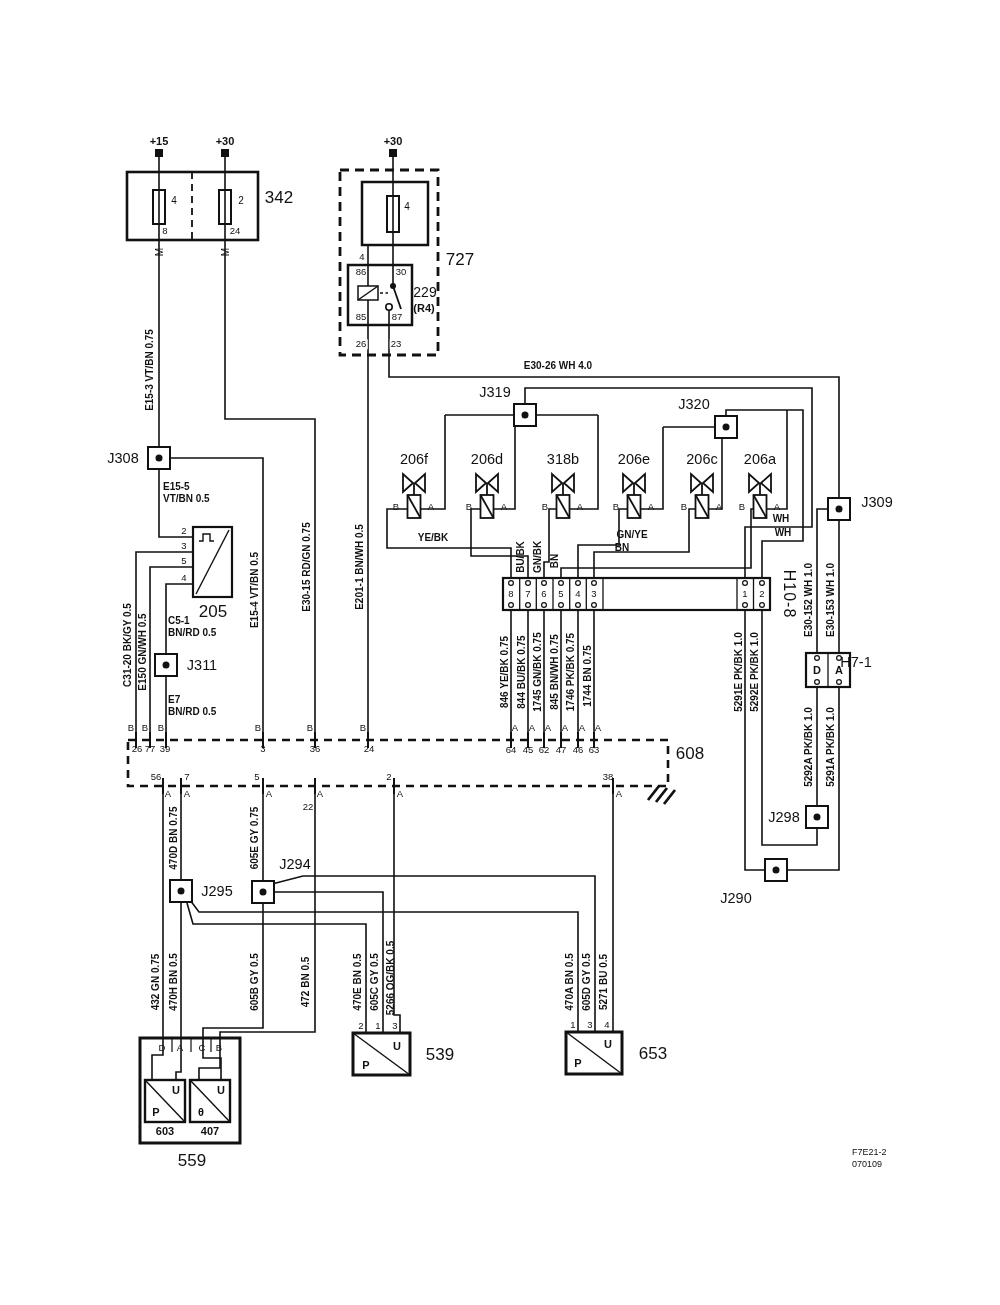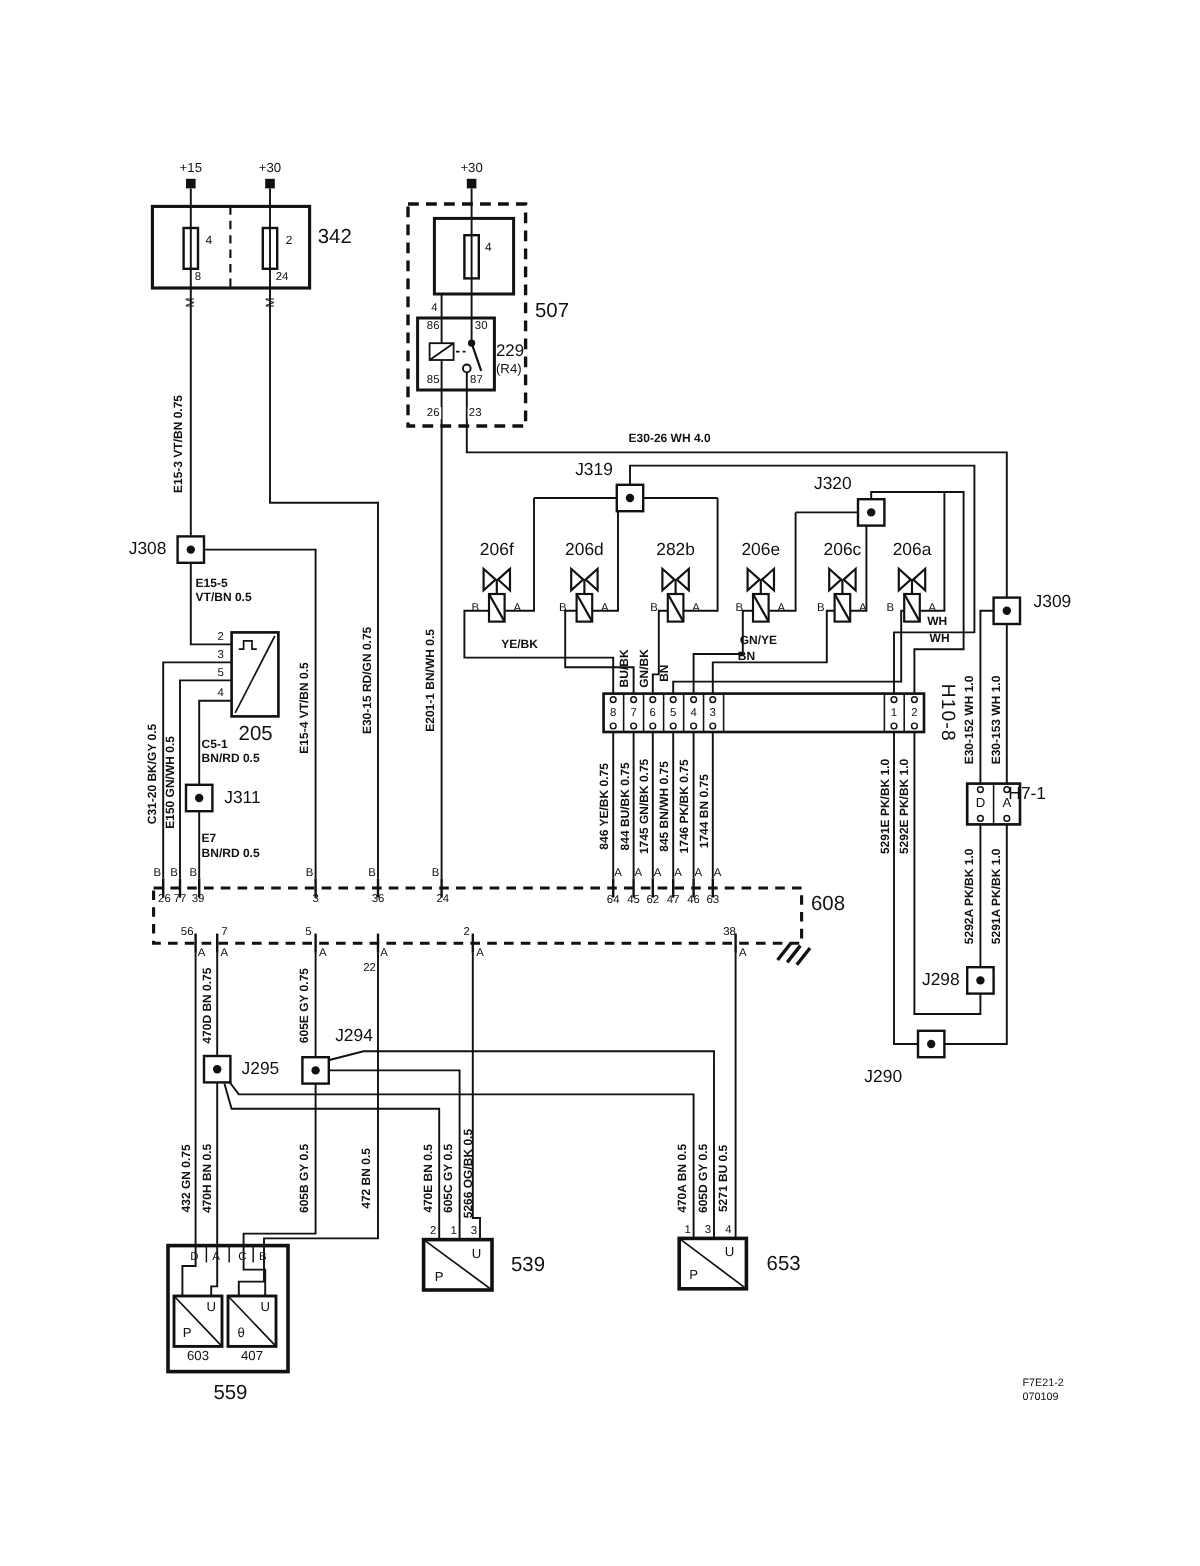"+15" .n11 { font-weight: normal -> bold }
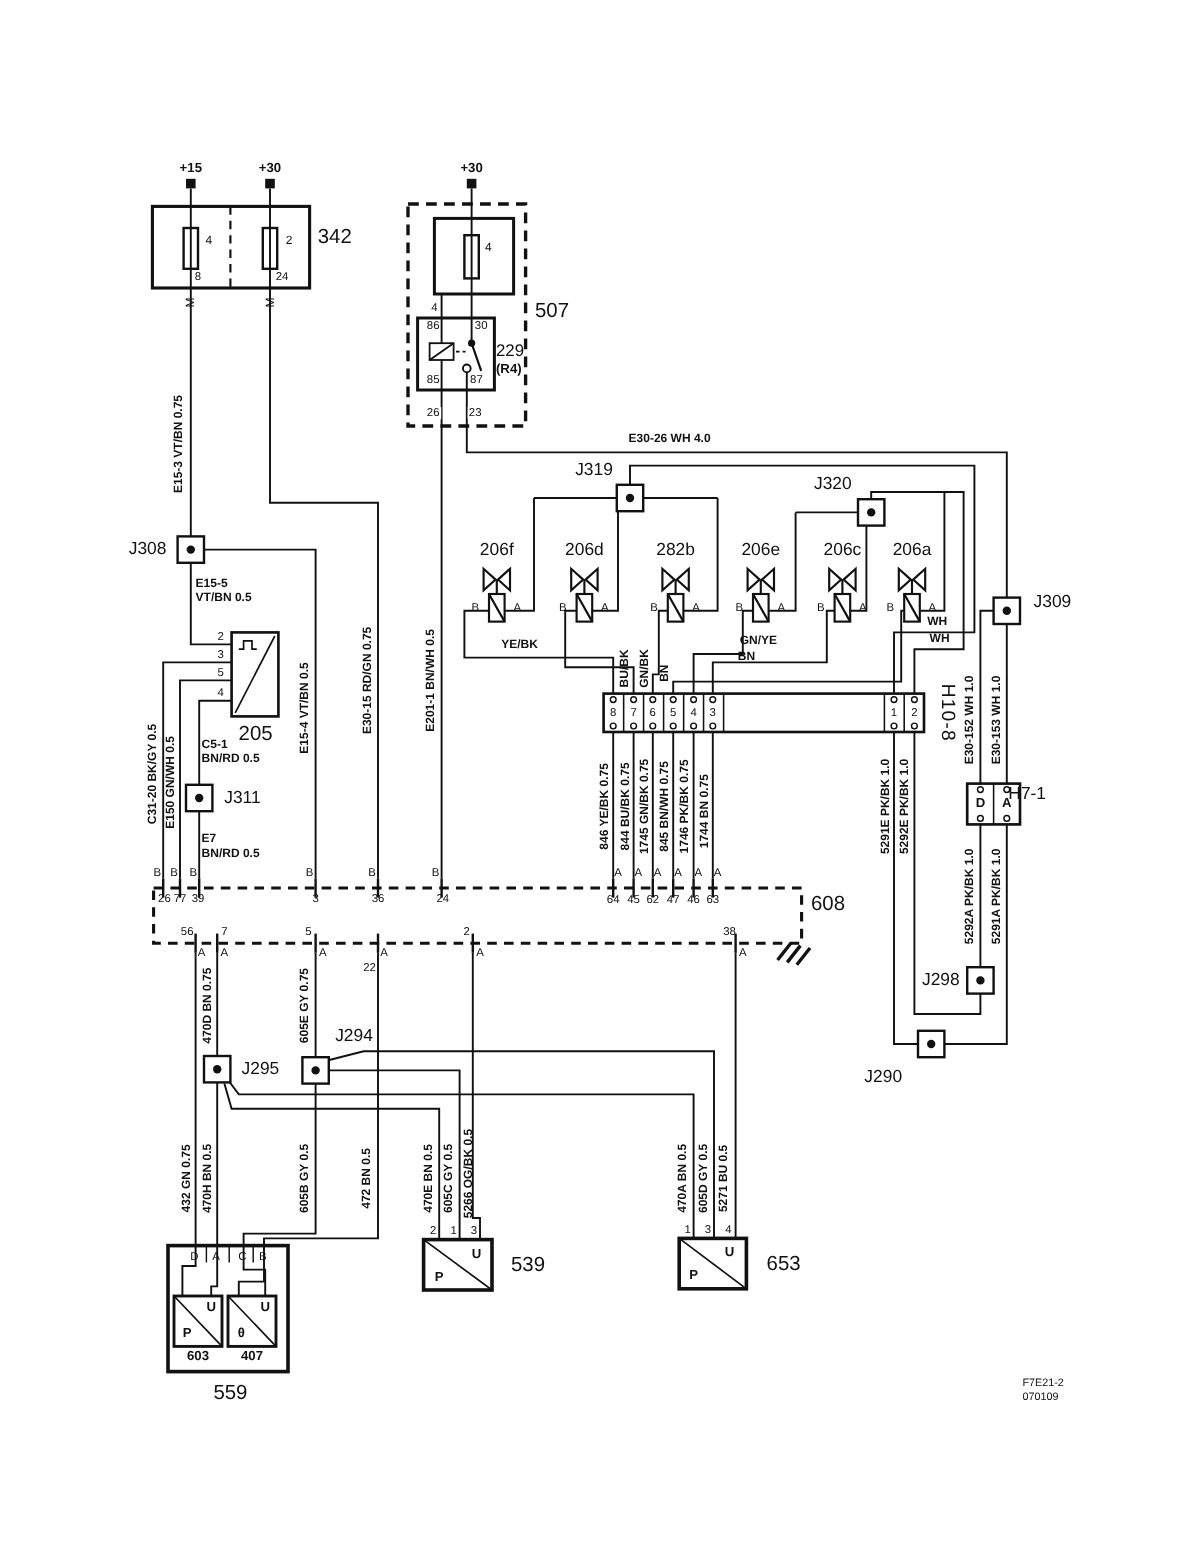"507" div.lbl { text: 507 -> 727 }
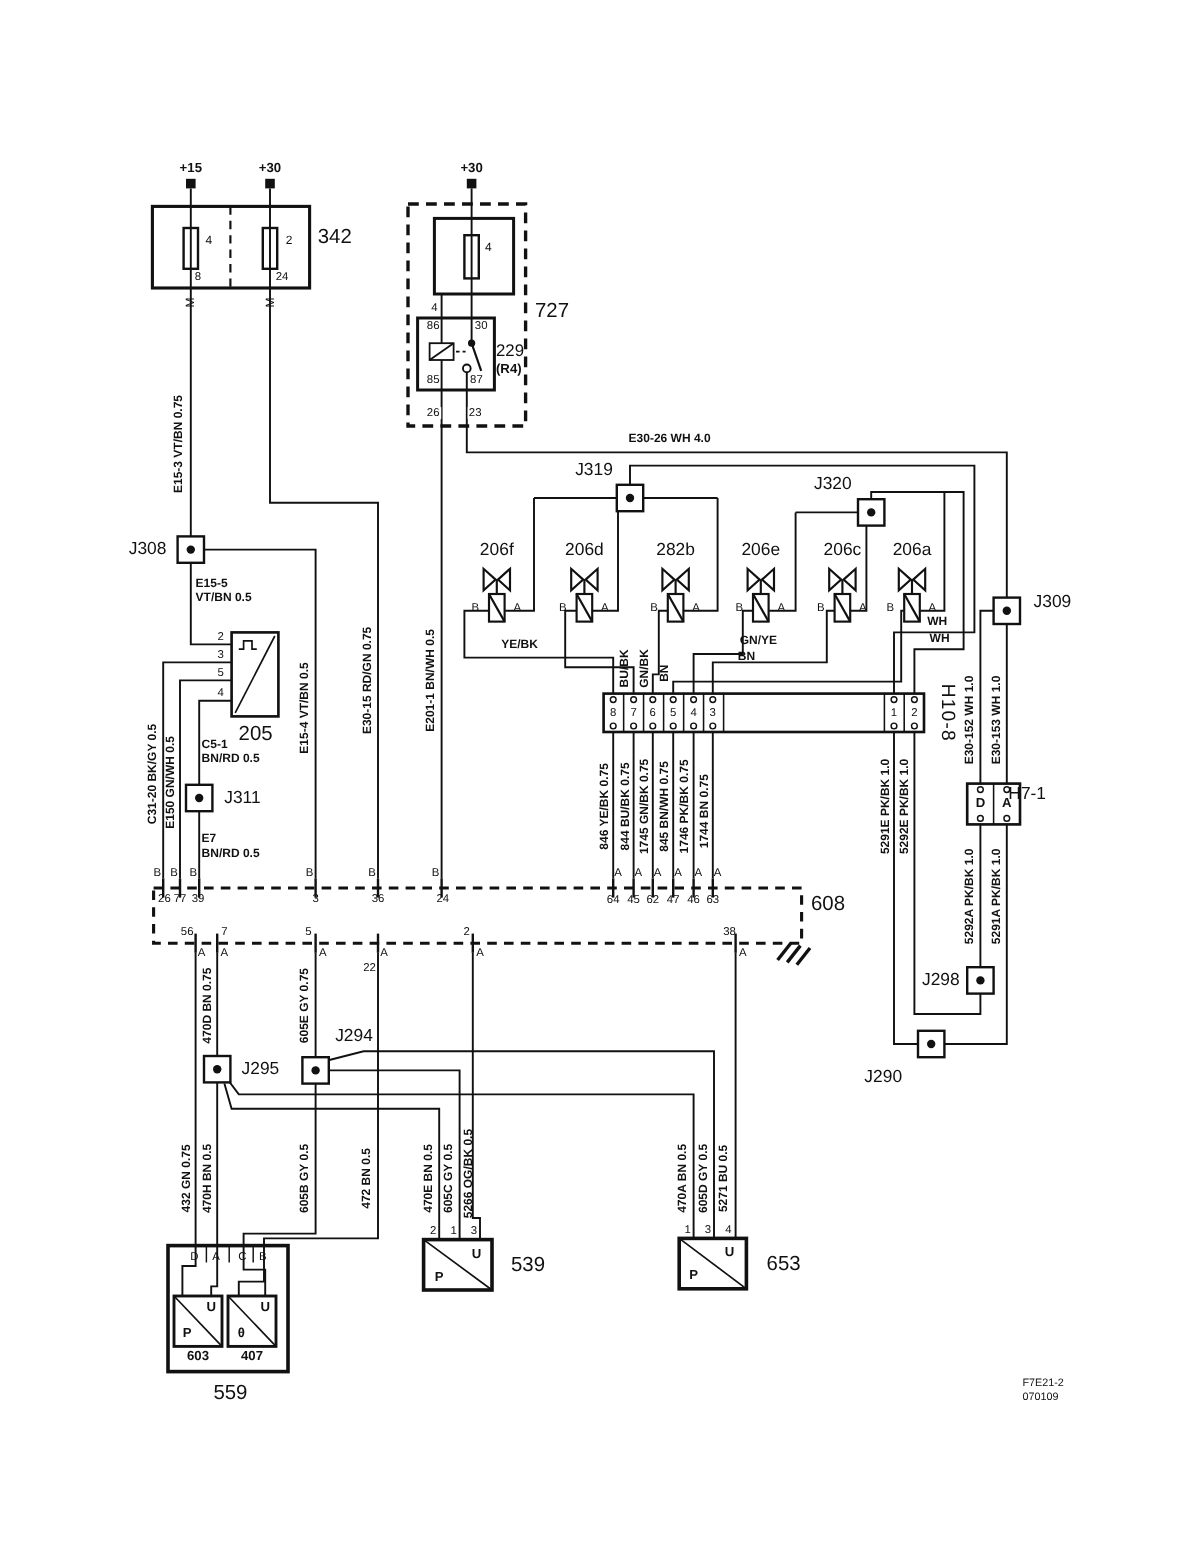"282b" div.lbl { text: 282b -> 318b }
